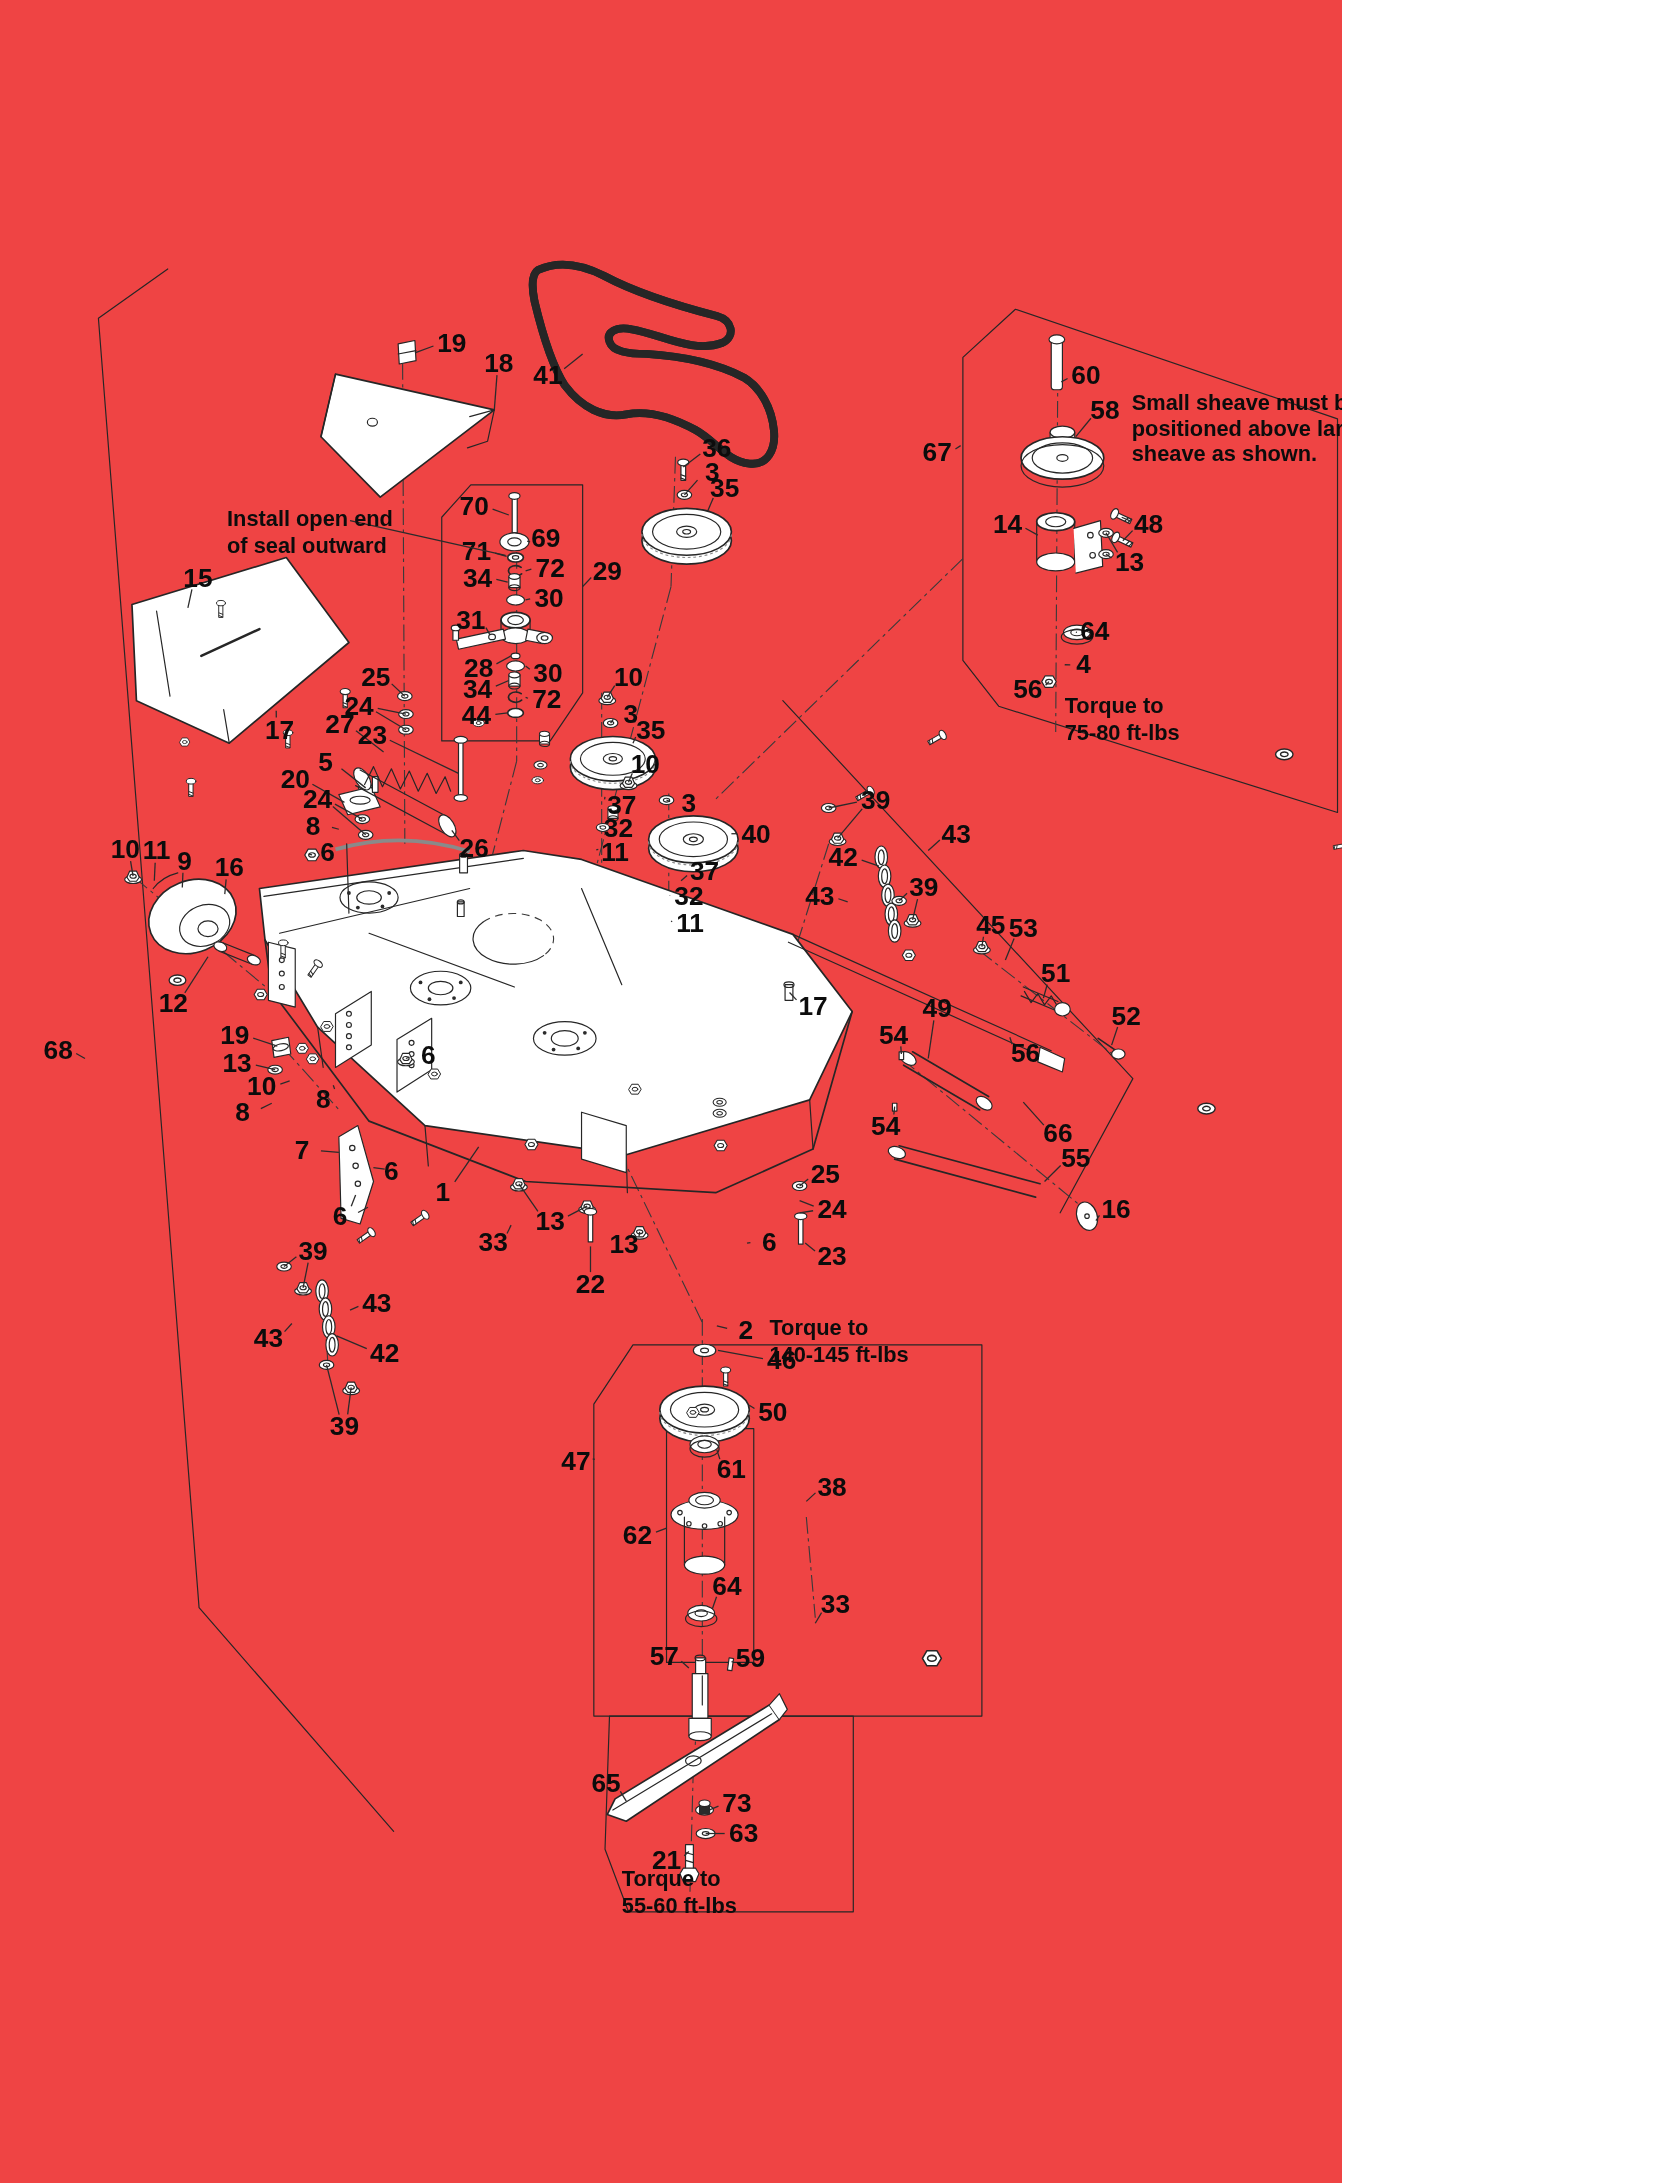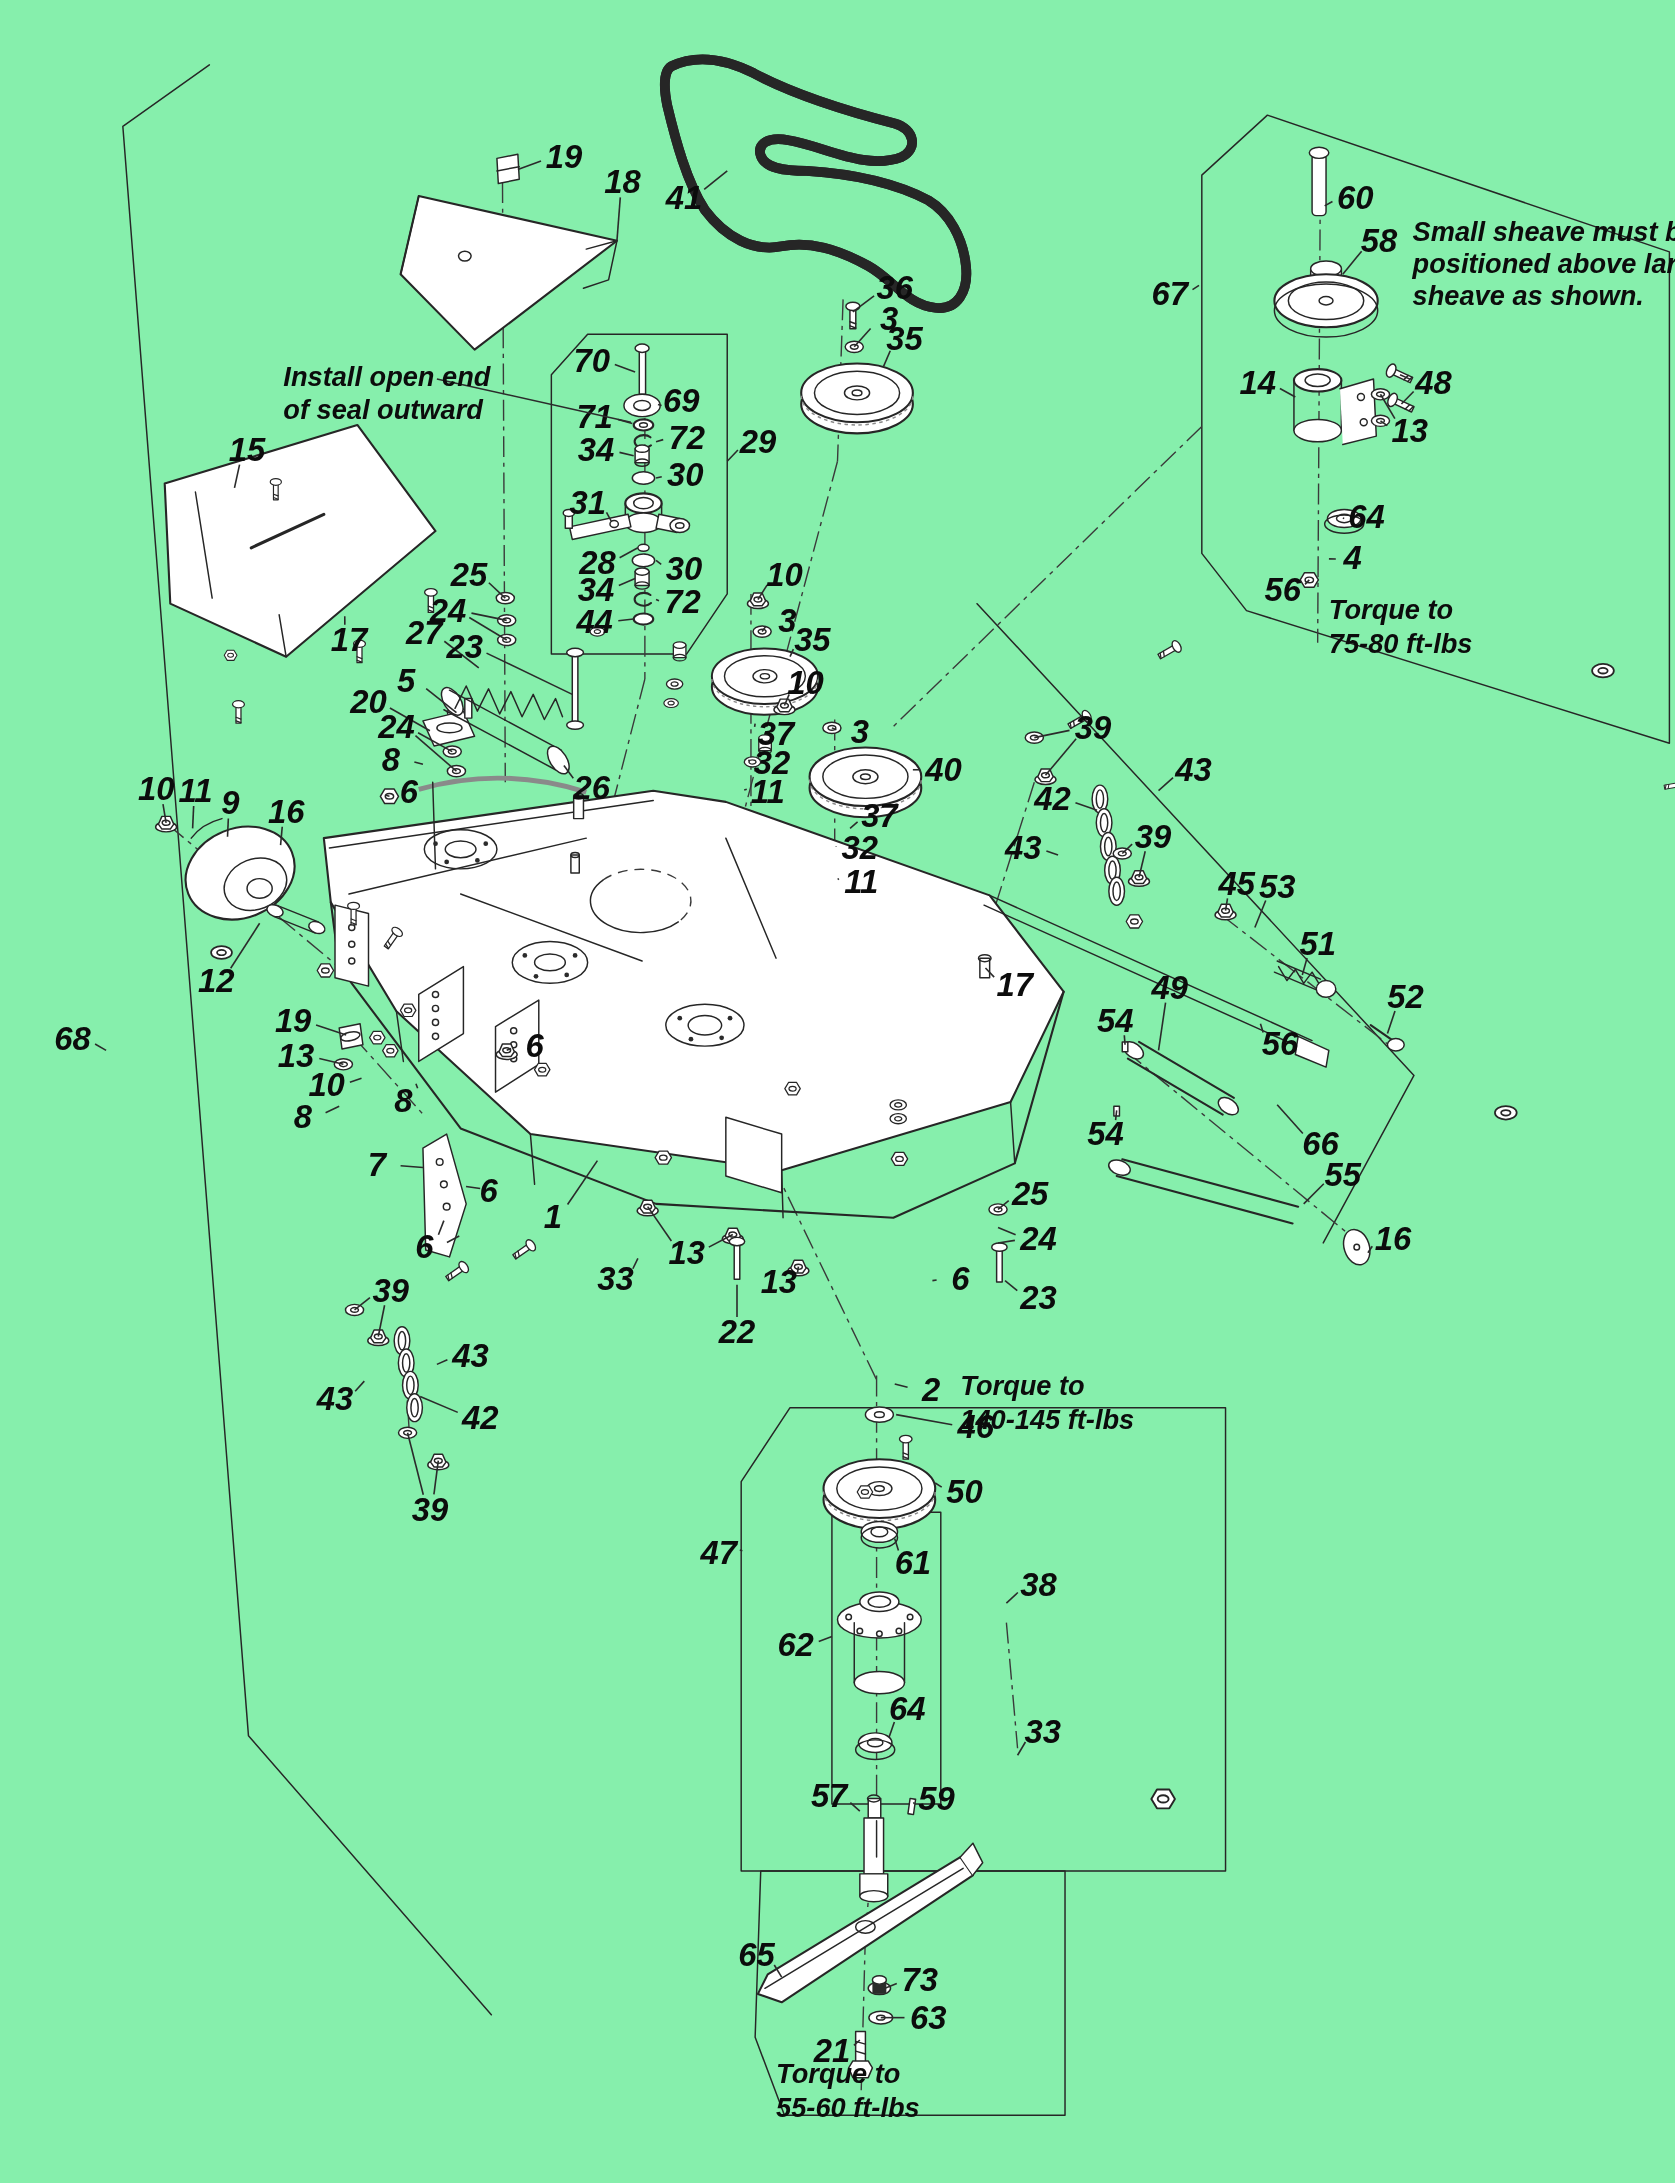"19" .stage { background: #86efac -> #ef4444; font-style: italic -> none; width: 1675px -> 1342px }
